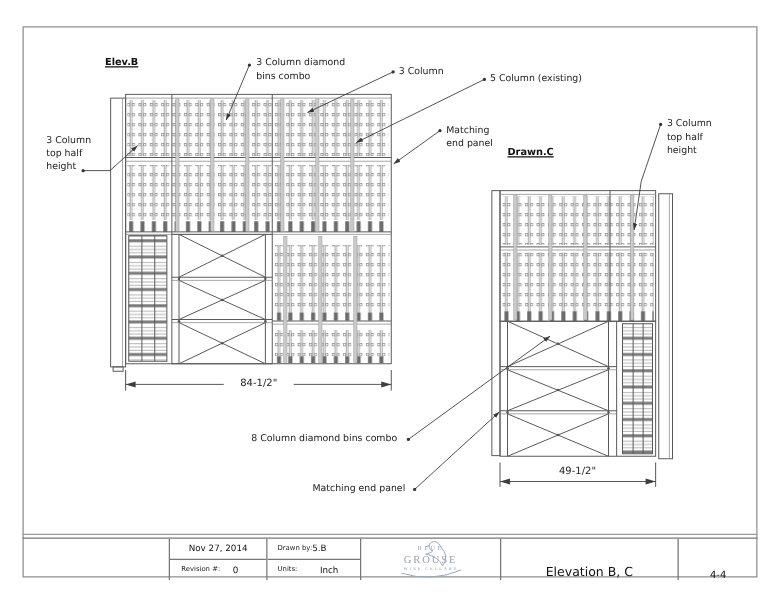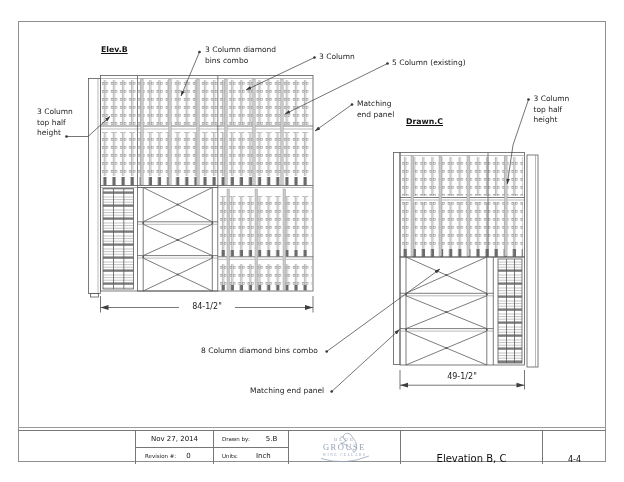"Elev.B" div.elev-title { left: 101px -> 84px }
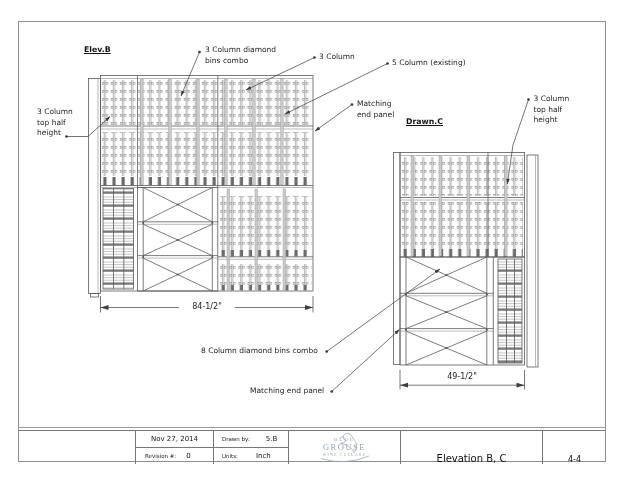"5.B" div.tb-row { gap: 16px -> 0 }
